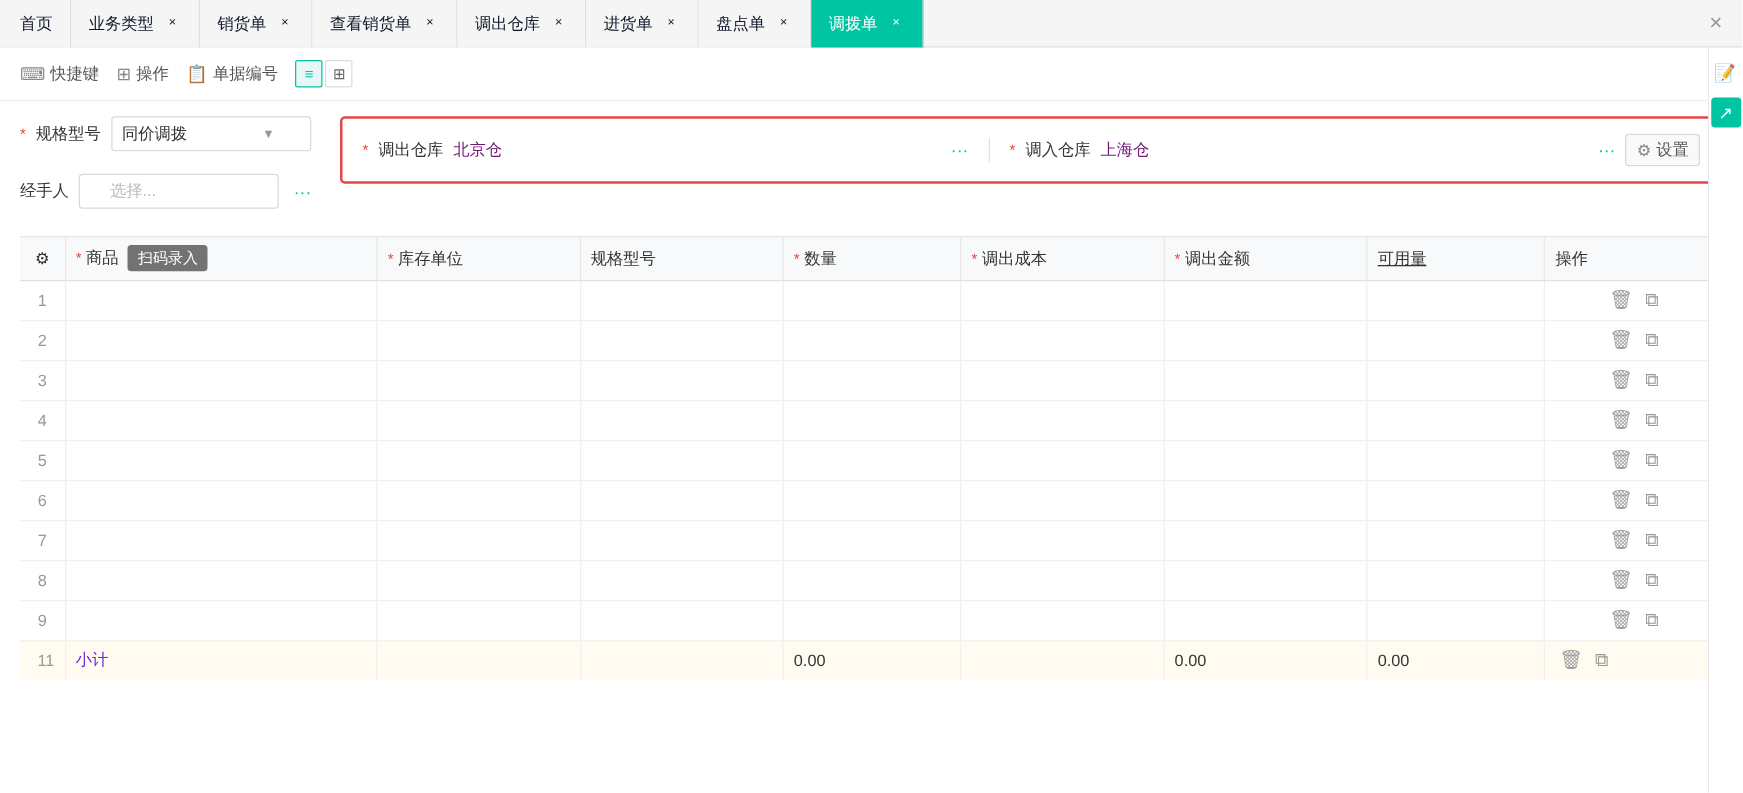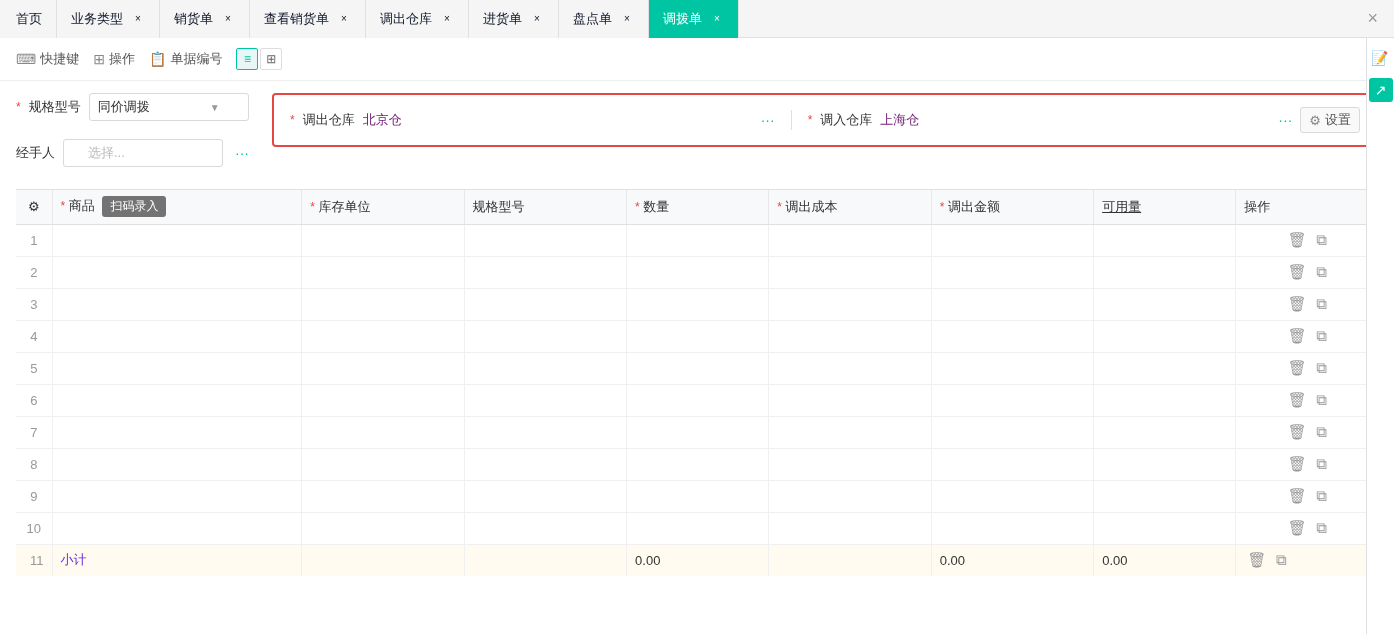"10" tr { html: <tr> <td>10</td> <td></td> <td></td> <td></td> <td></td> <td></td> <td></td> <td></td> <td> <span>🗑</span> <span>⧉</span> </td> </tr> -> none }
